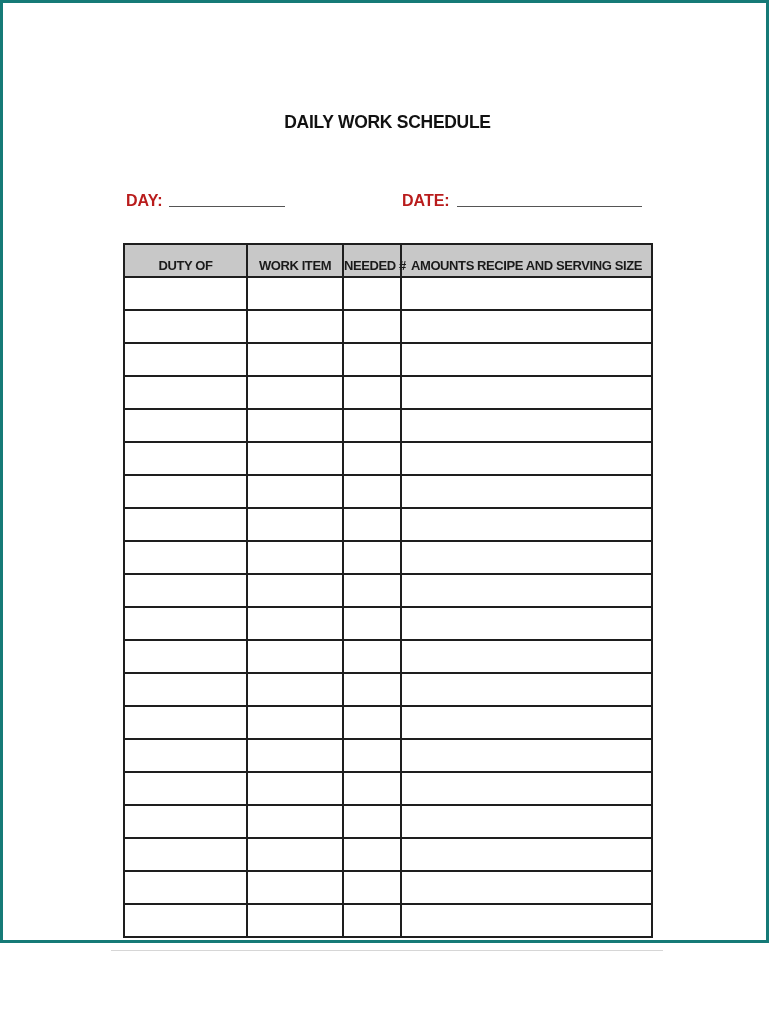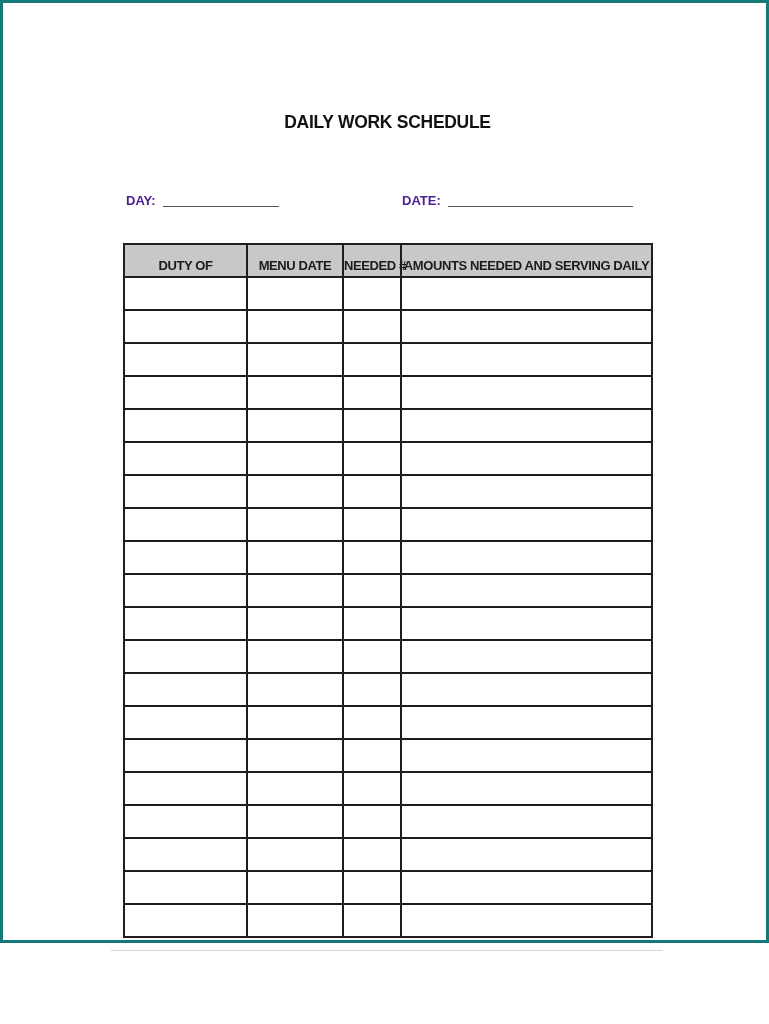"DAY:" .field { color: #4c1d95 -> #b91c1c; font-size: 13px -> 16px }
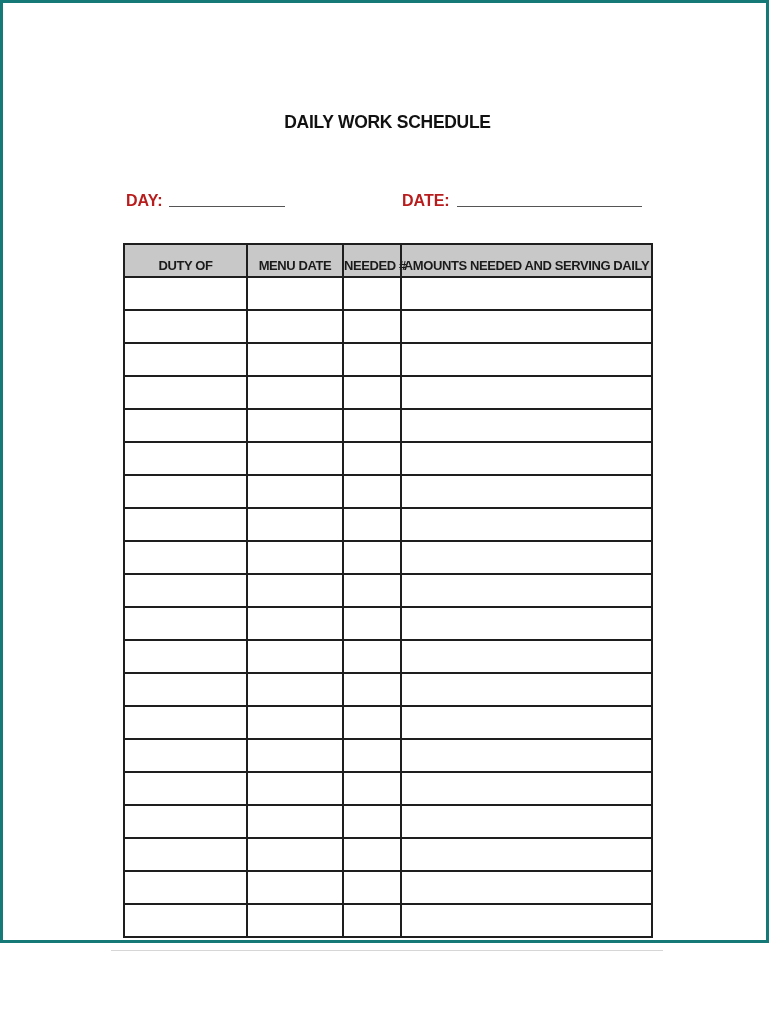"MENU DATE" th { text: MENU DATE -> WORK ITEM }
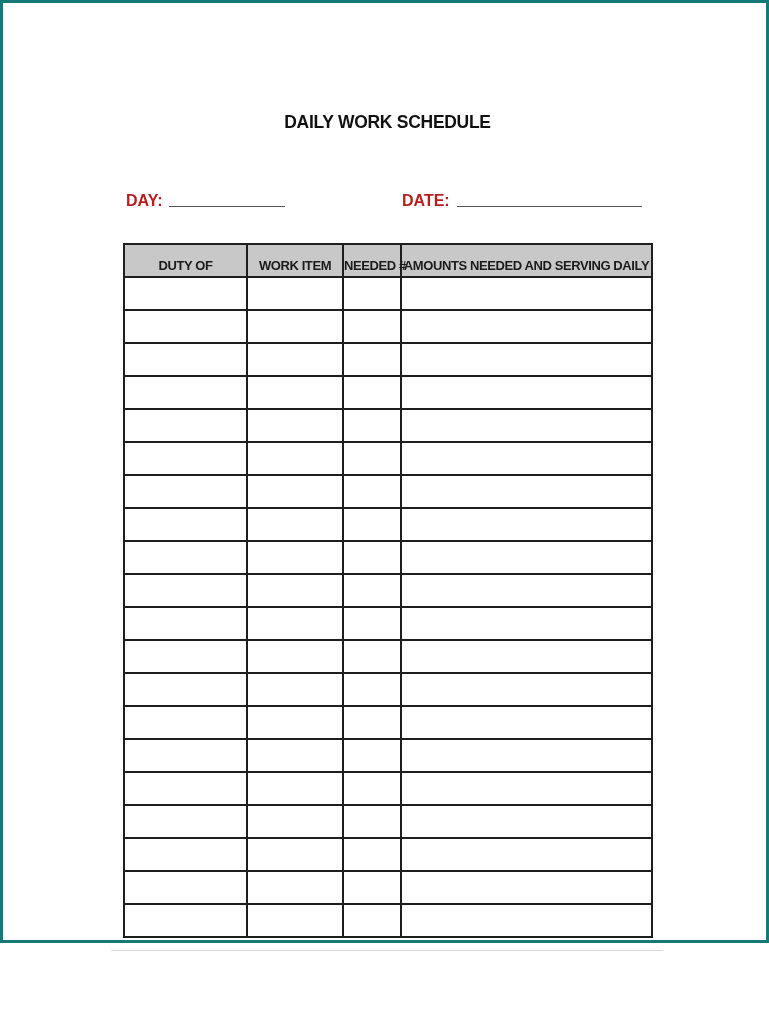"AMOUNTS NEEDED AND SERVING DAILY" th { text: NEEDED AND SERVING DAILY -> RECIPE AND SERVING SIZE }
